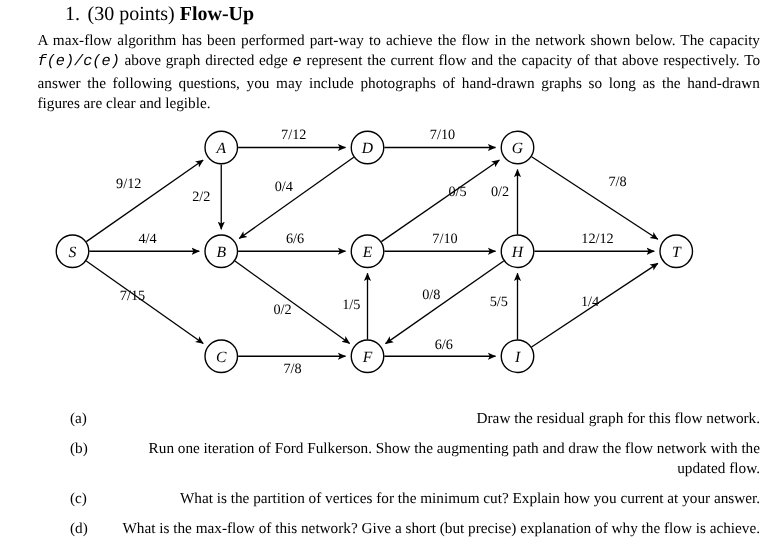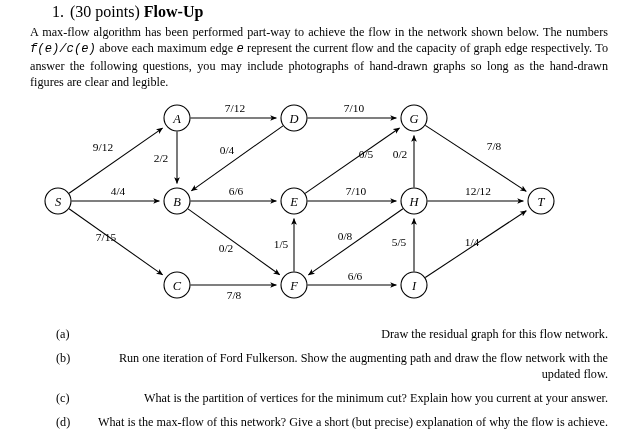"numbers" span { text: numbers -> capacity }
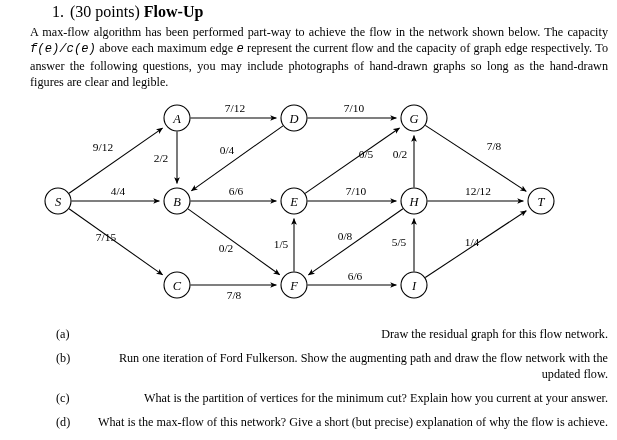"above each maximum edge" span { text: each maximum -> graph directed }
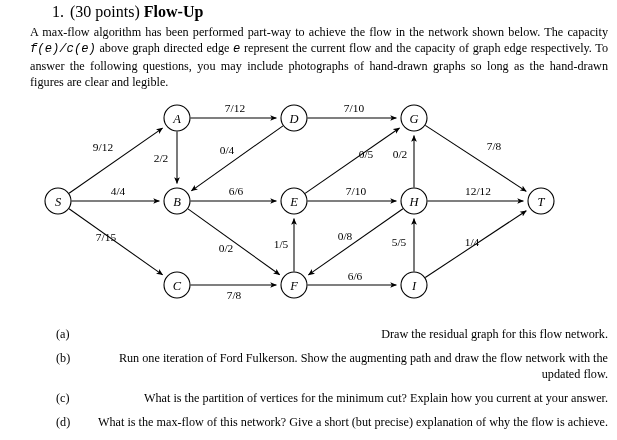"represent the current flow and" span { text: graph edge -> that above }
